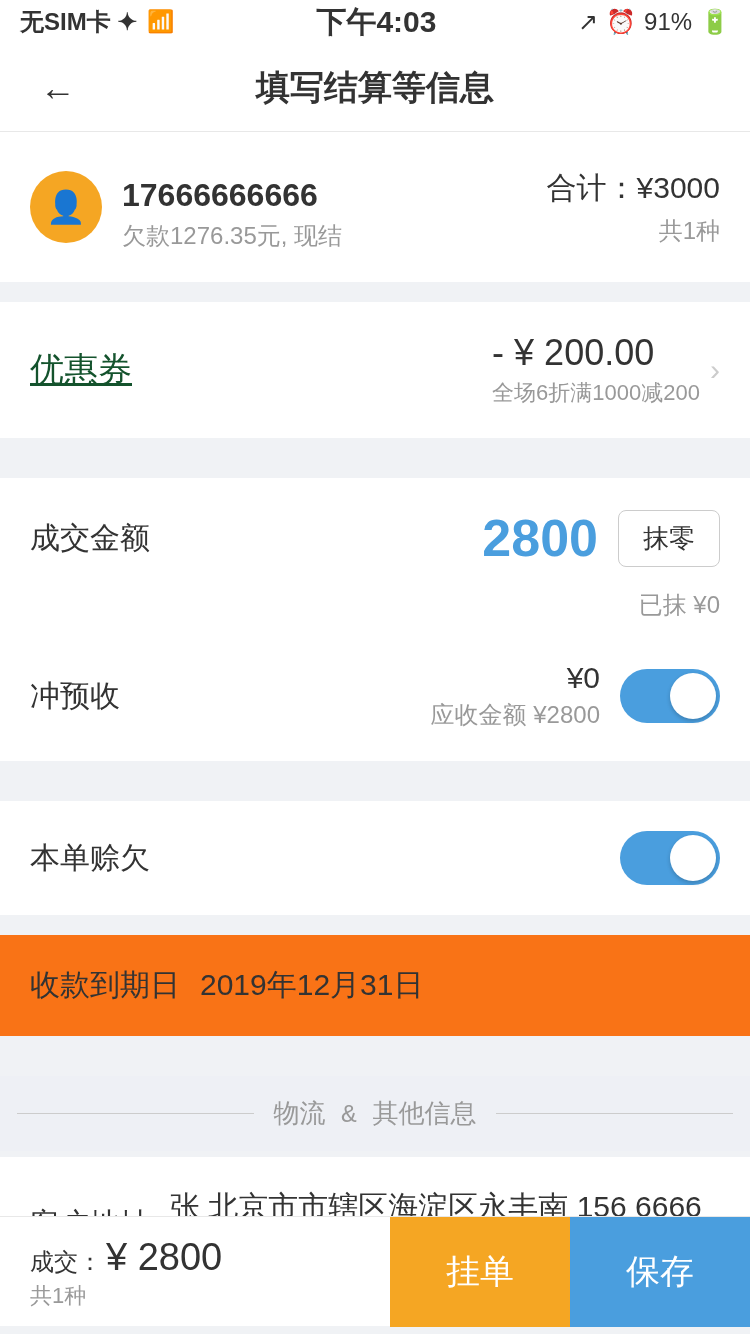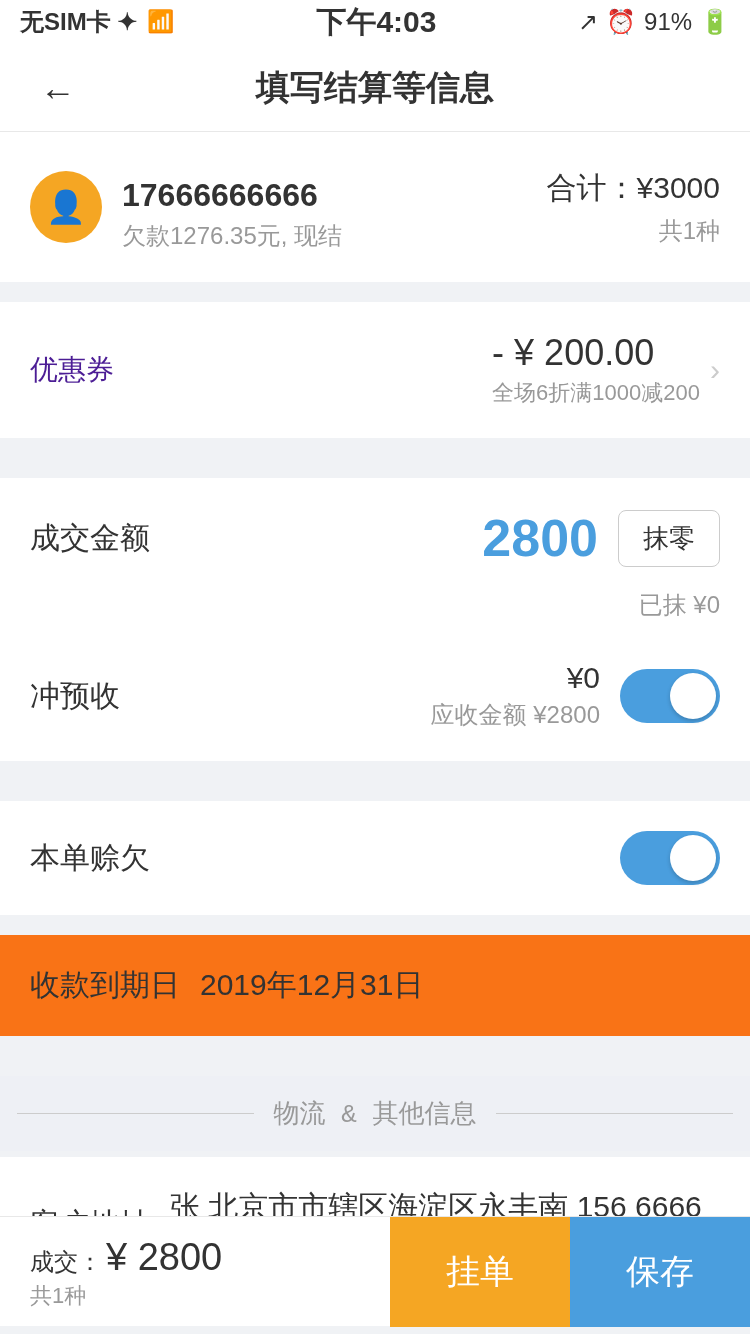"优惠券" .coupon-label { color: #4c1d95 -> #14532d; font-size: 28px -> 34px; text-decoration: none -> underline }
